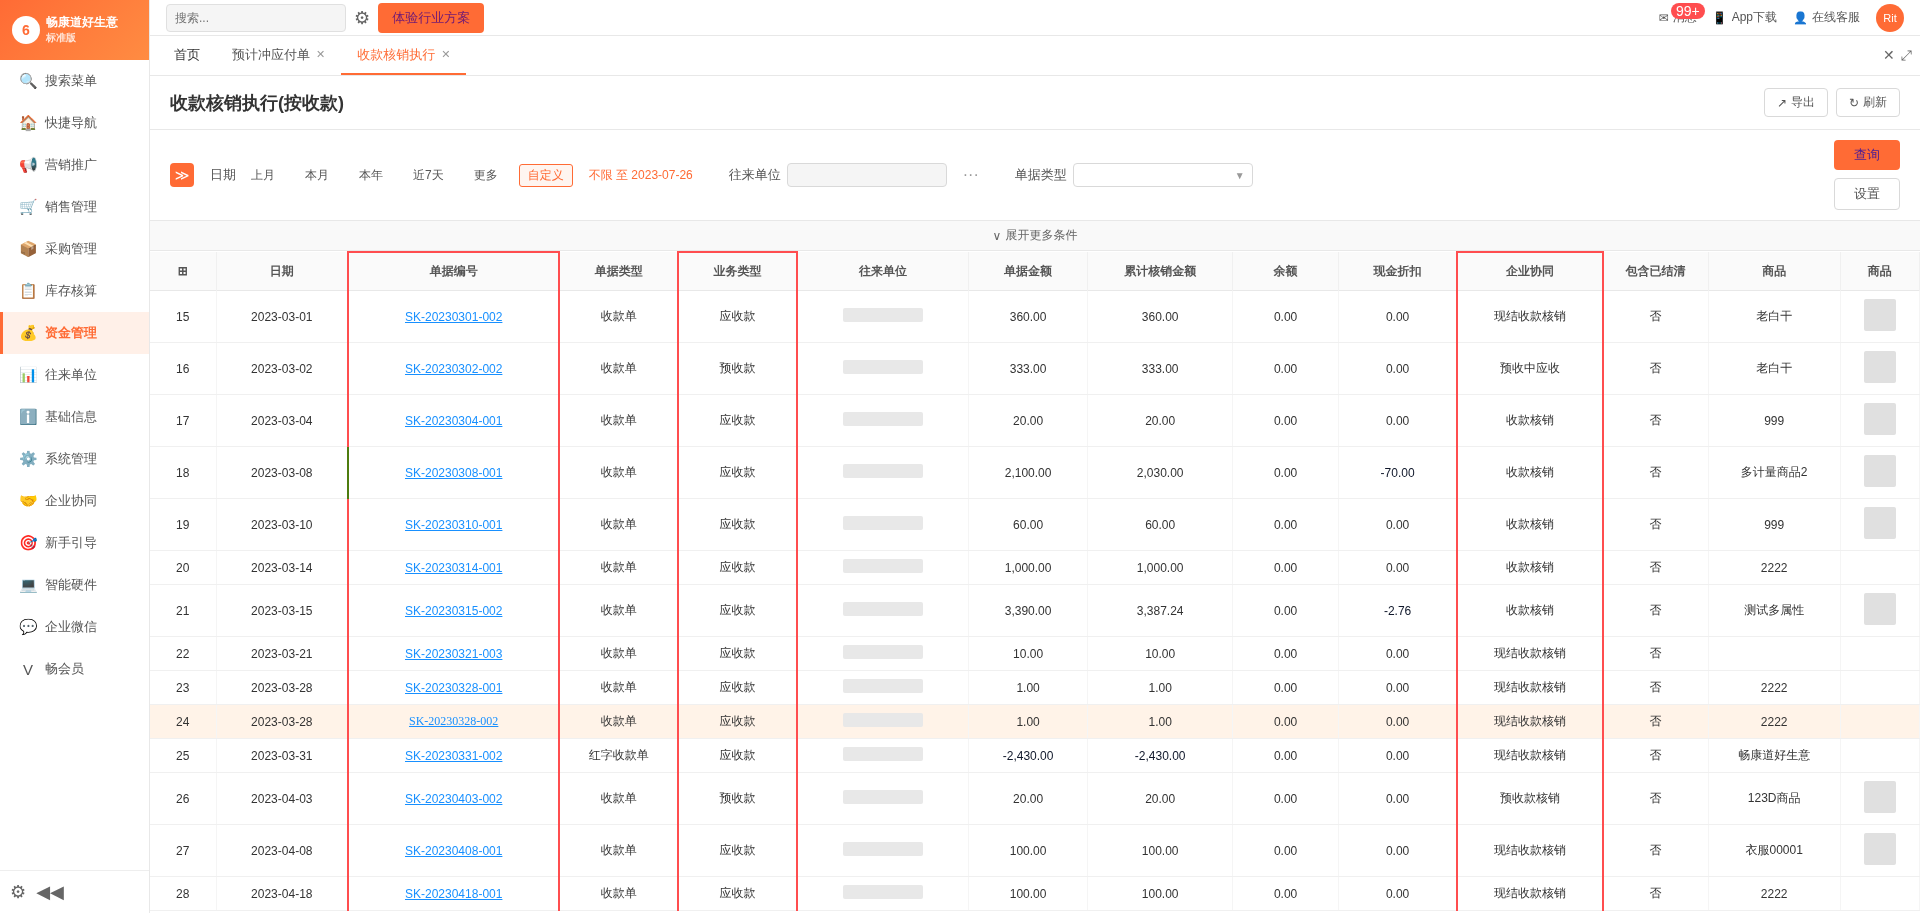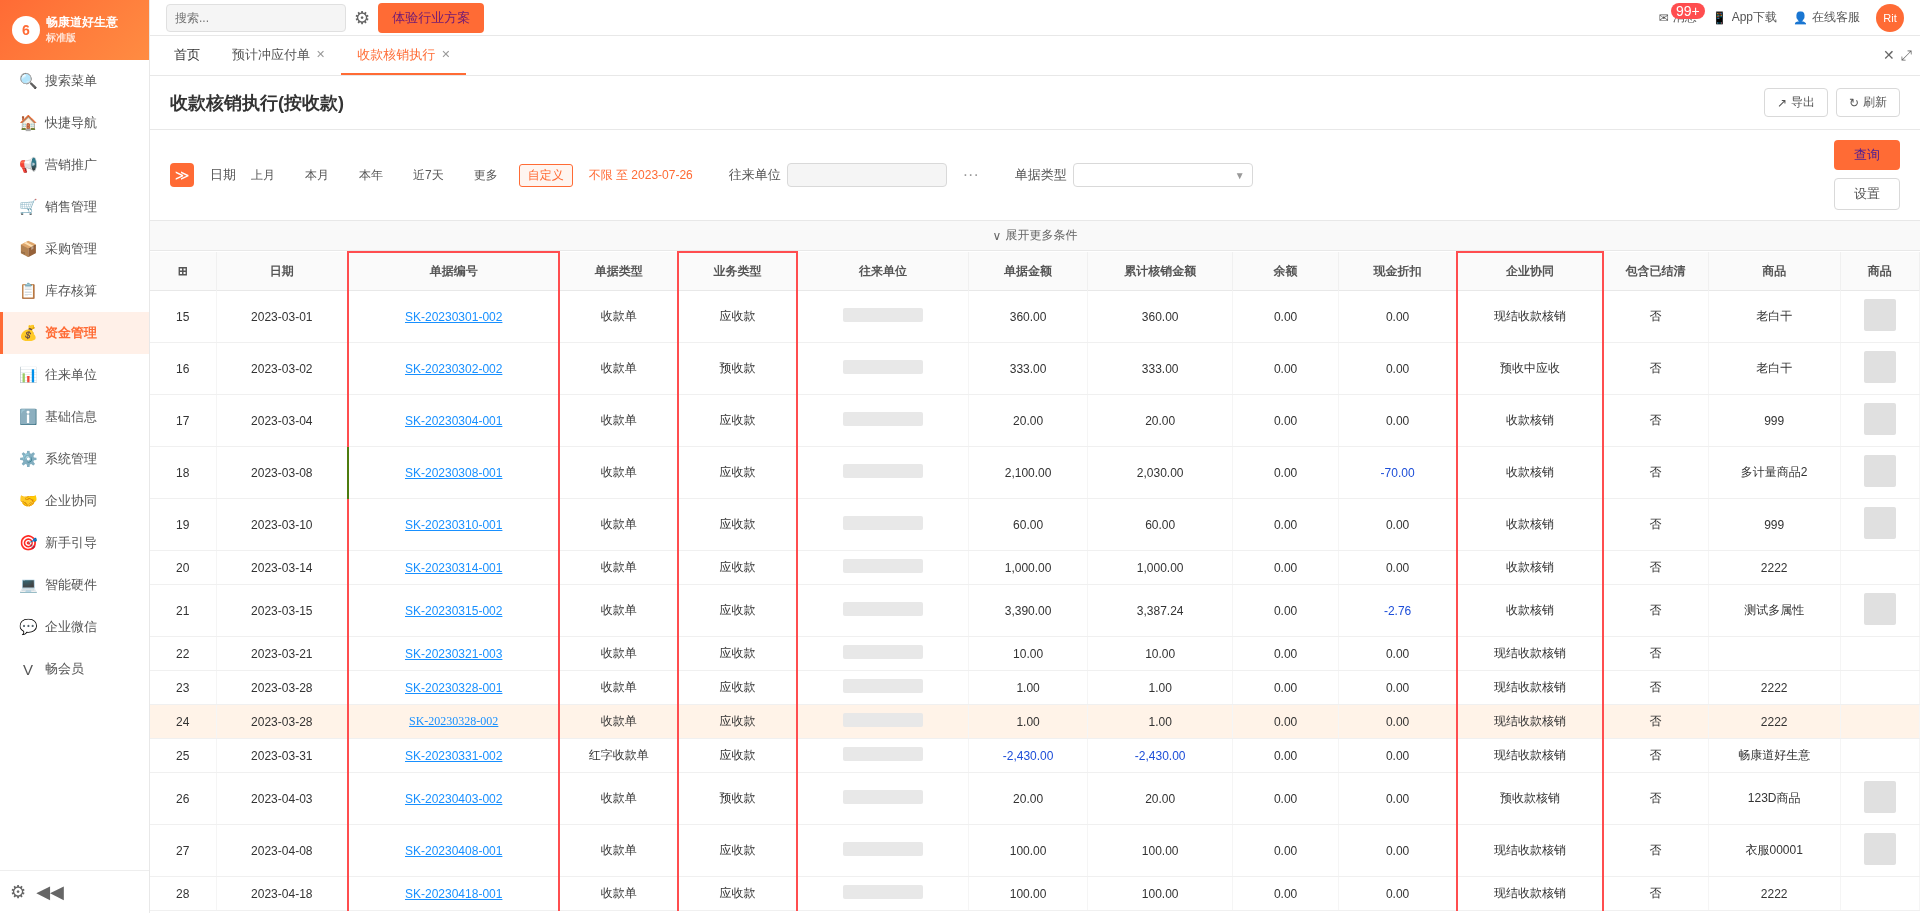"-70.00" .negative { color: #1d4ed8 -> #0f172a }
